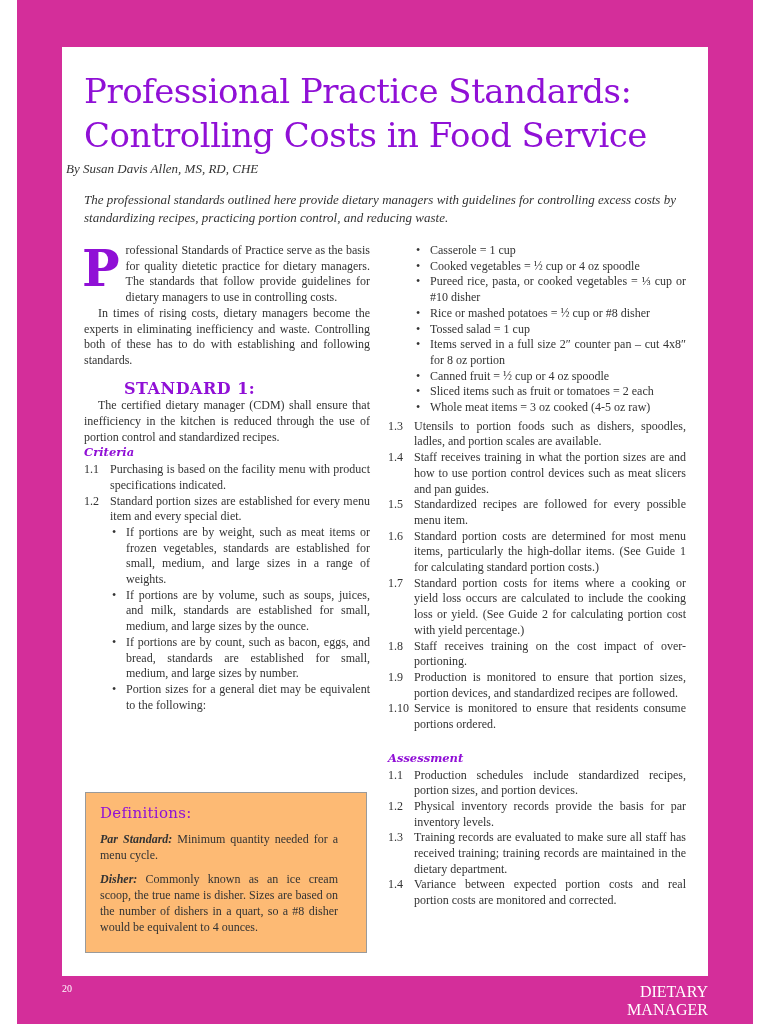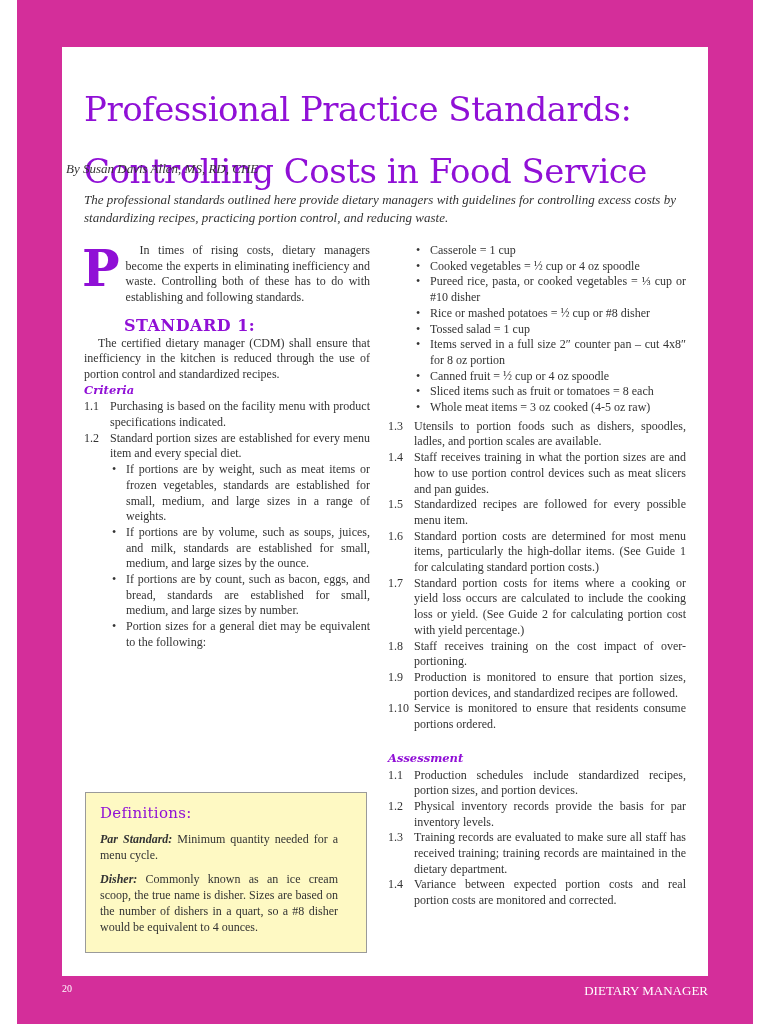"Professional Practice Standards:" .title span { margin-top: 18px -> none }
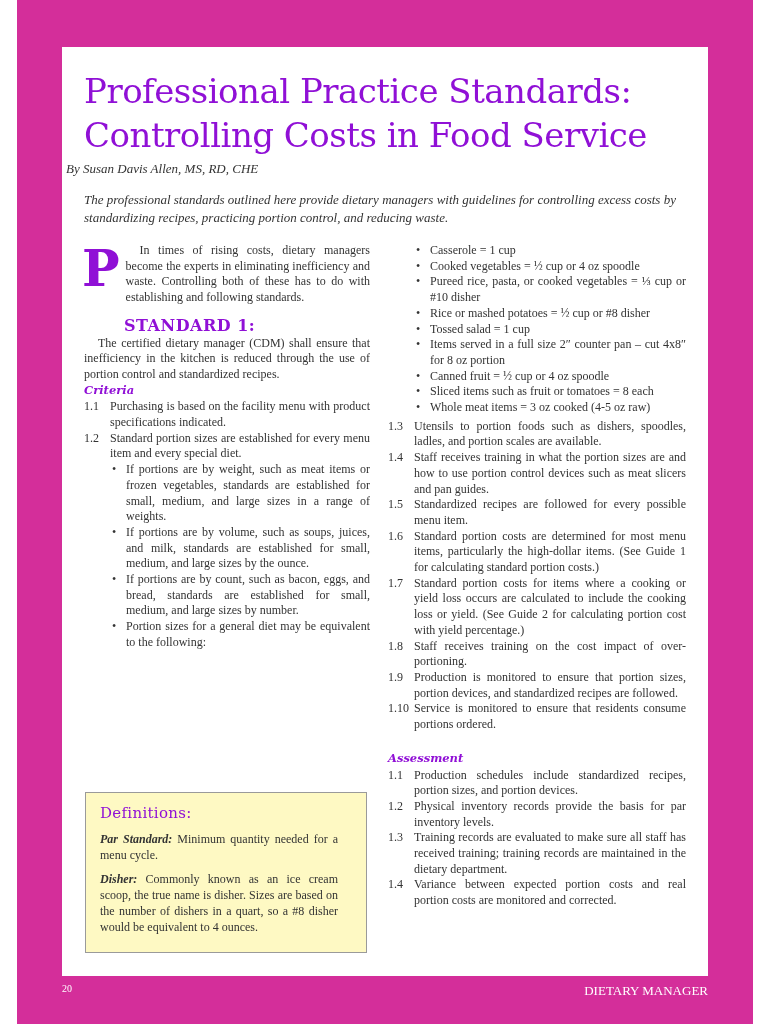"rofessional Standards of Practice serve" span { html: none -> <span>rofessional Standards of Practice serve as the basis for quality dietetic practice for dietary managers. The standards that follow provide guidelines for dietary managers to use in controlling costs.</span> }
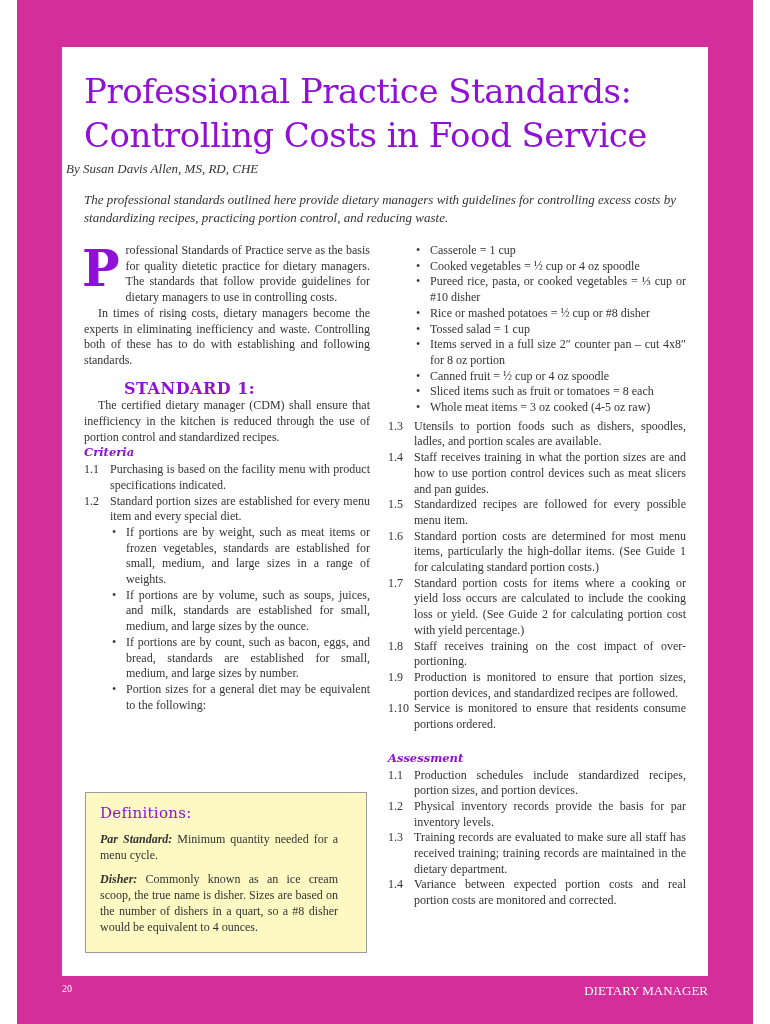"Sliced items such as fruit" span.btxt { text: 8 -> 2 }
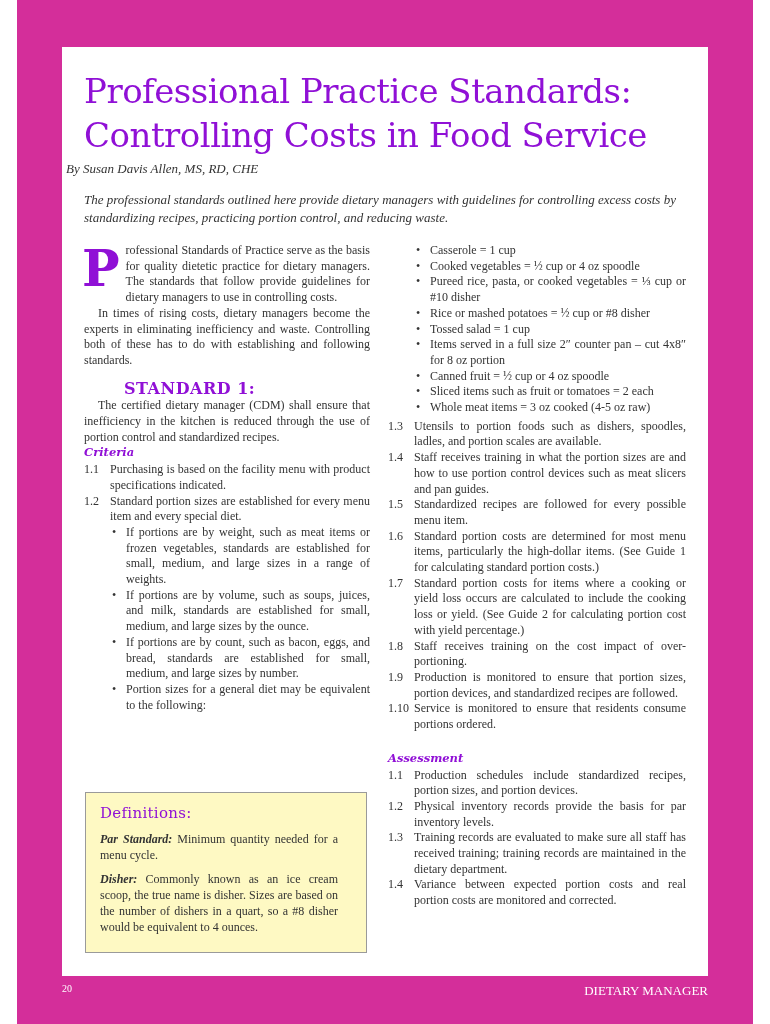"Definitions:" .definitions { background: #fef9c3 -> #fdba74 }
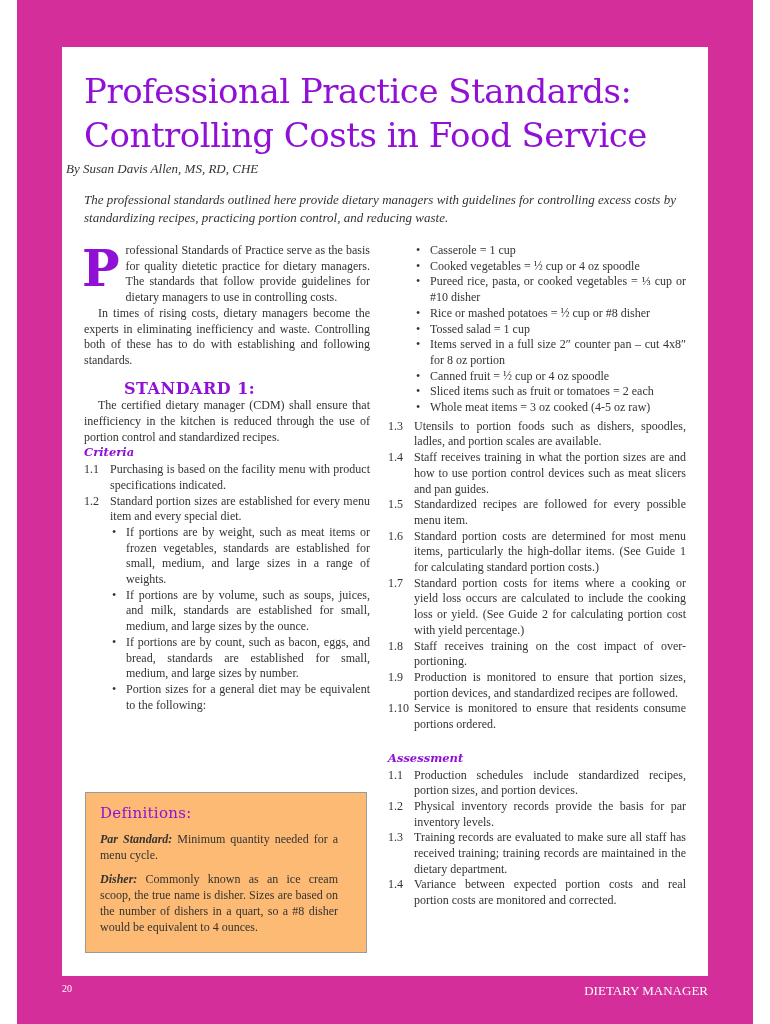"DIETARY MANAGER" .footer-right { font-size: 13px -> 16px }
